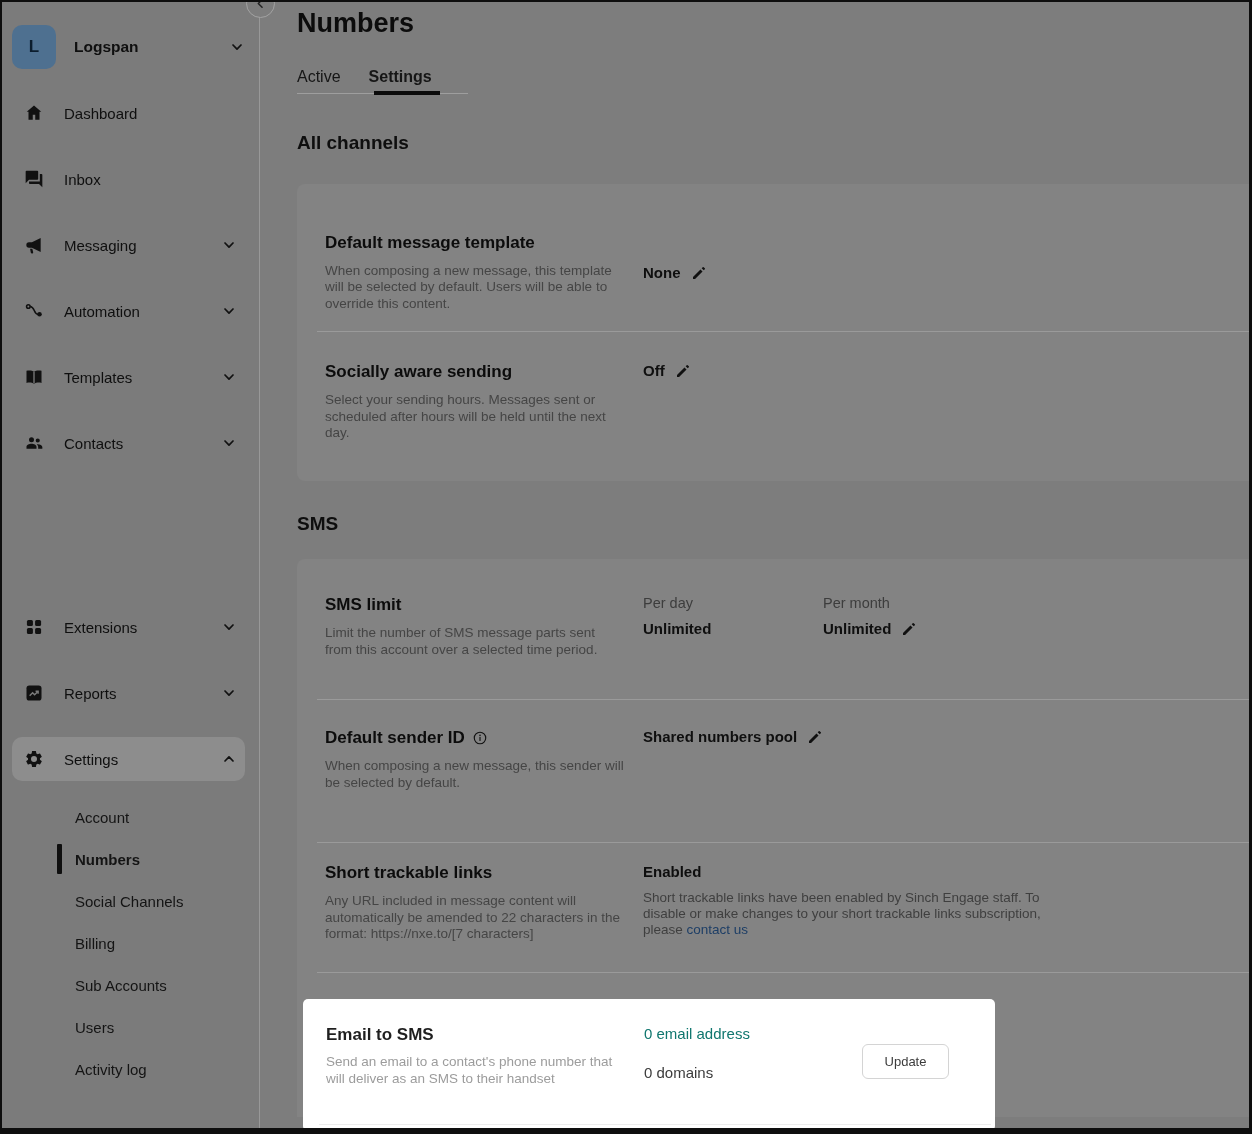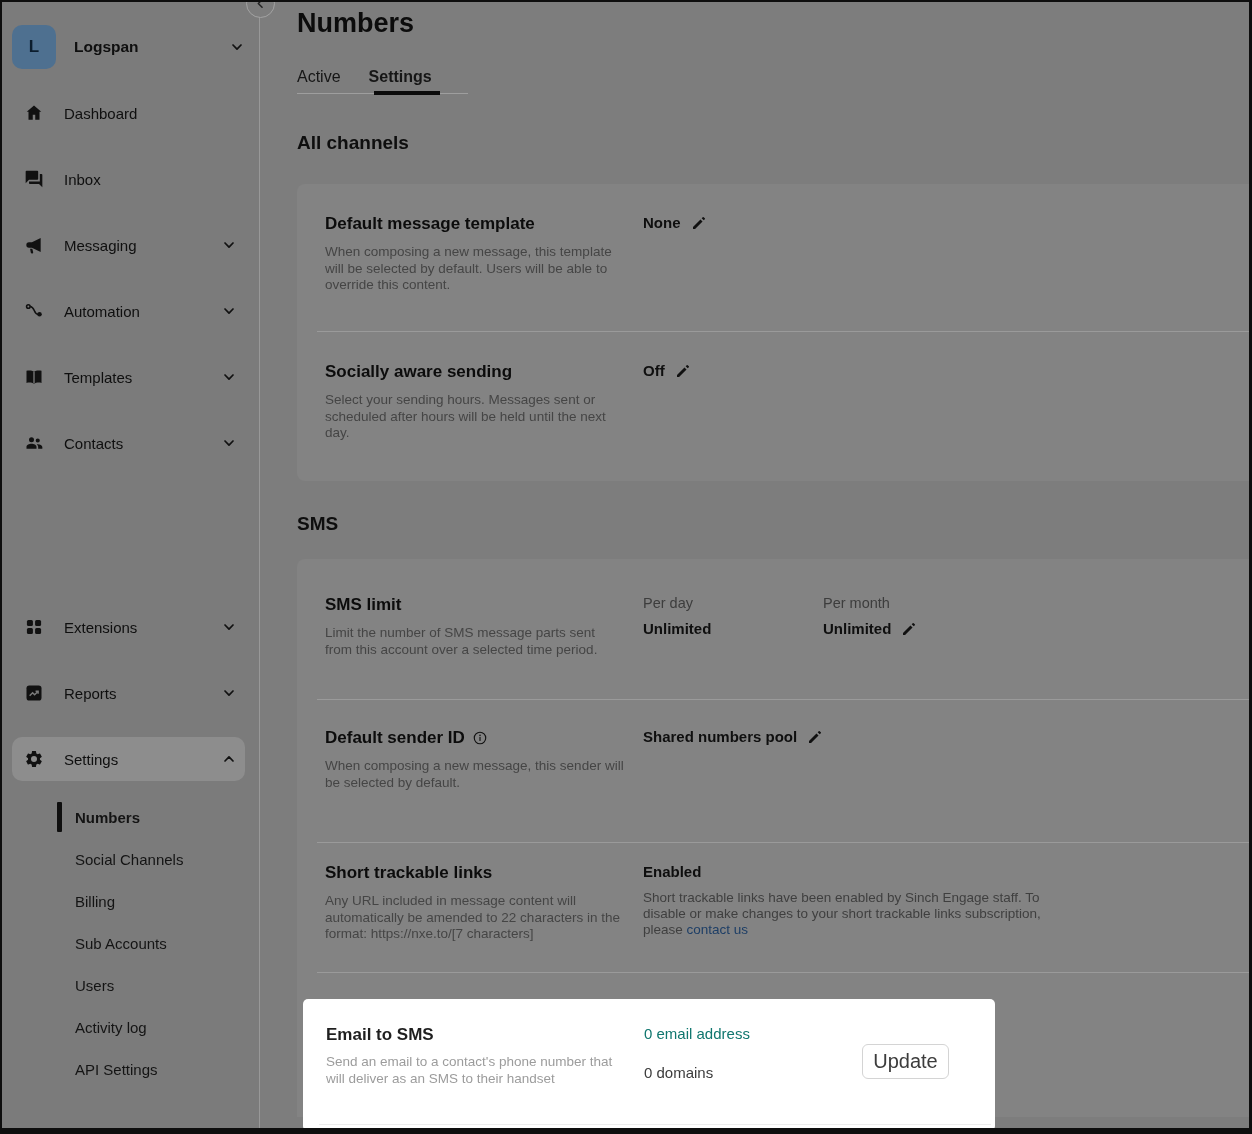"Default message template" .r-c1a { align-items: none -> center }
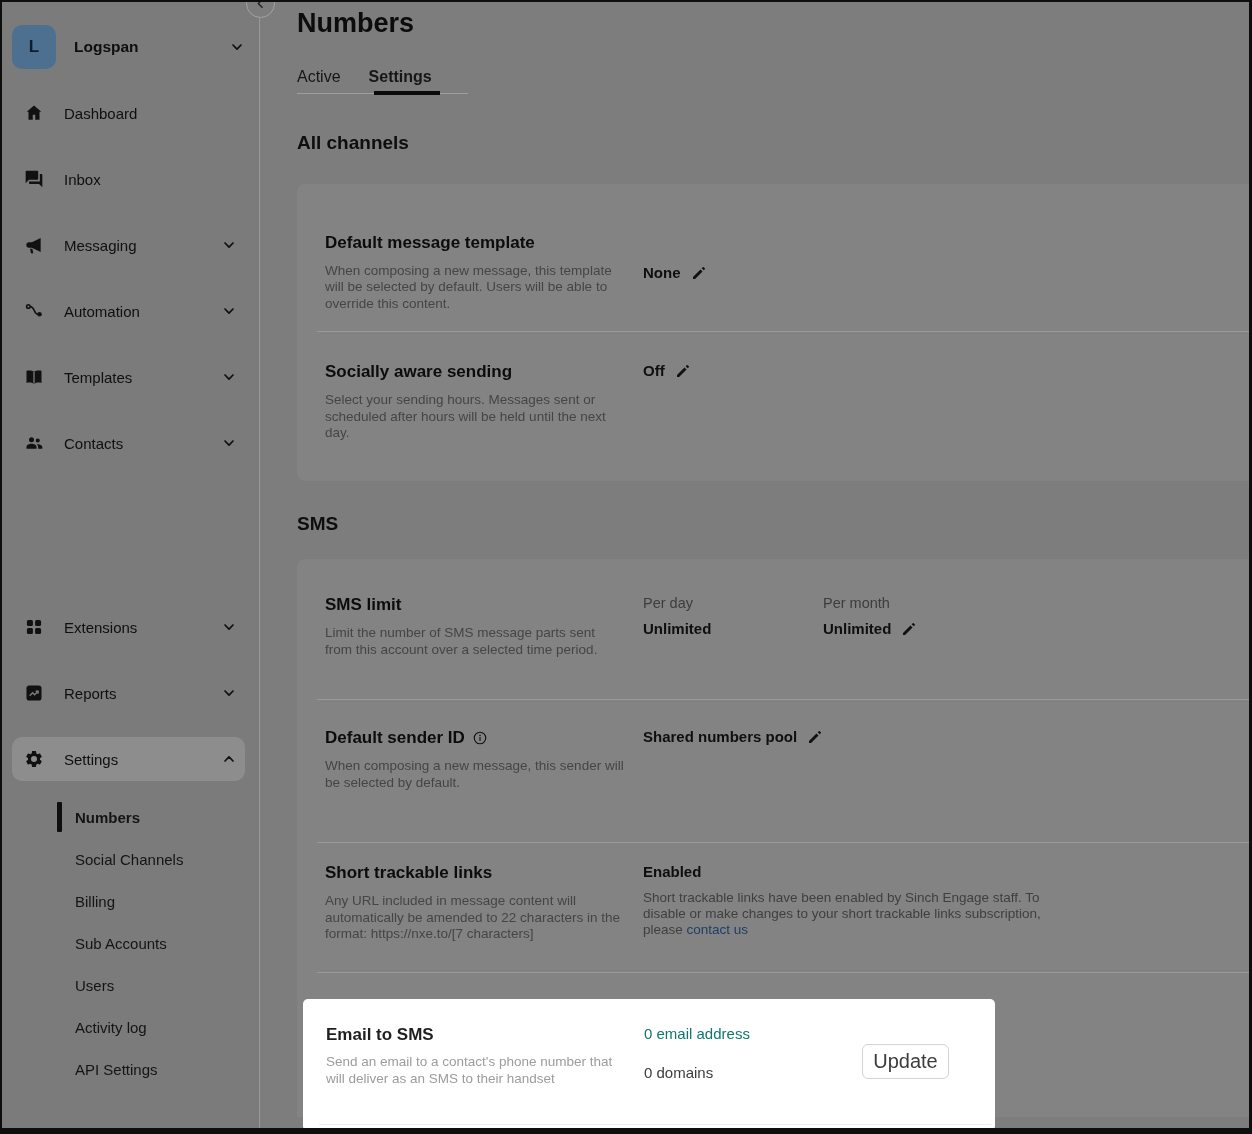"Account" div.sub-item { html: none -> <div> <span>Account</span> </div> }
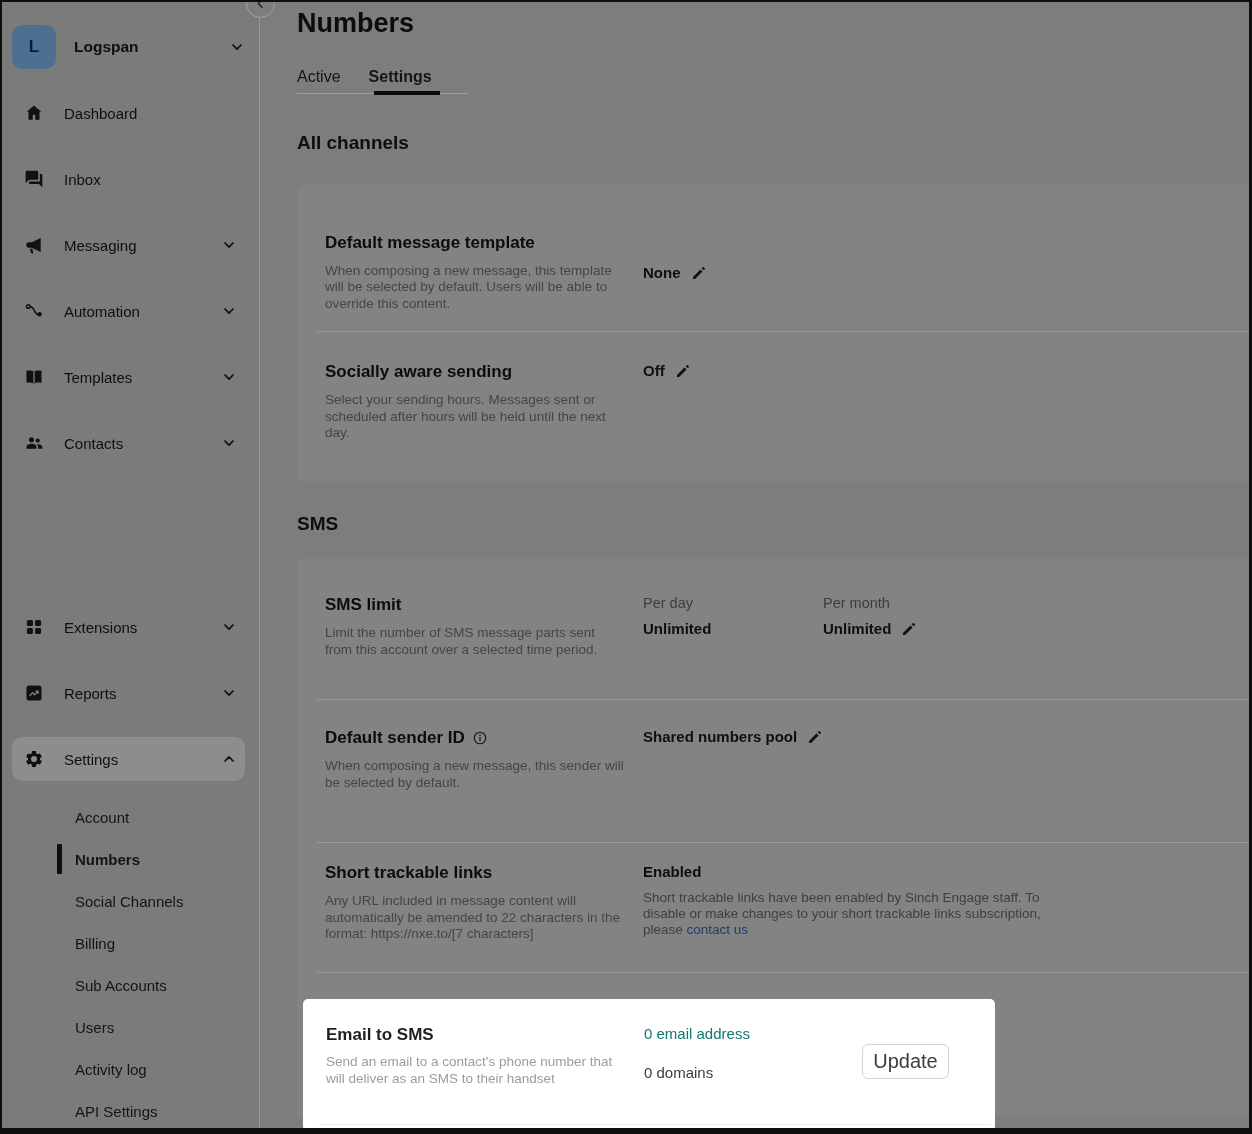"Update" .sp-btn { font-size: 20px -> 13px }
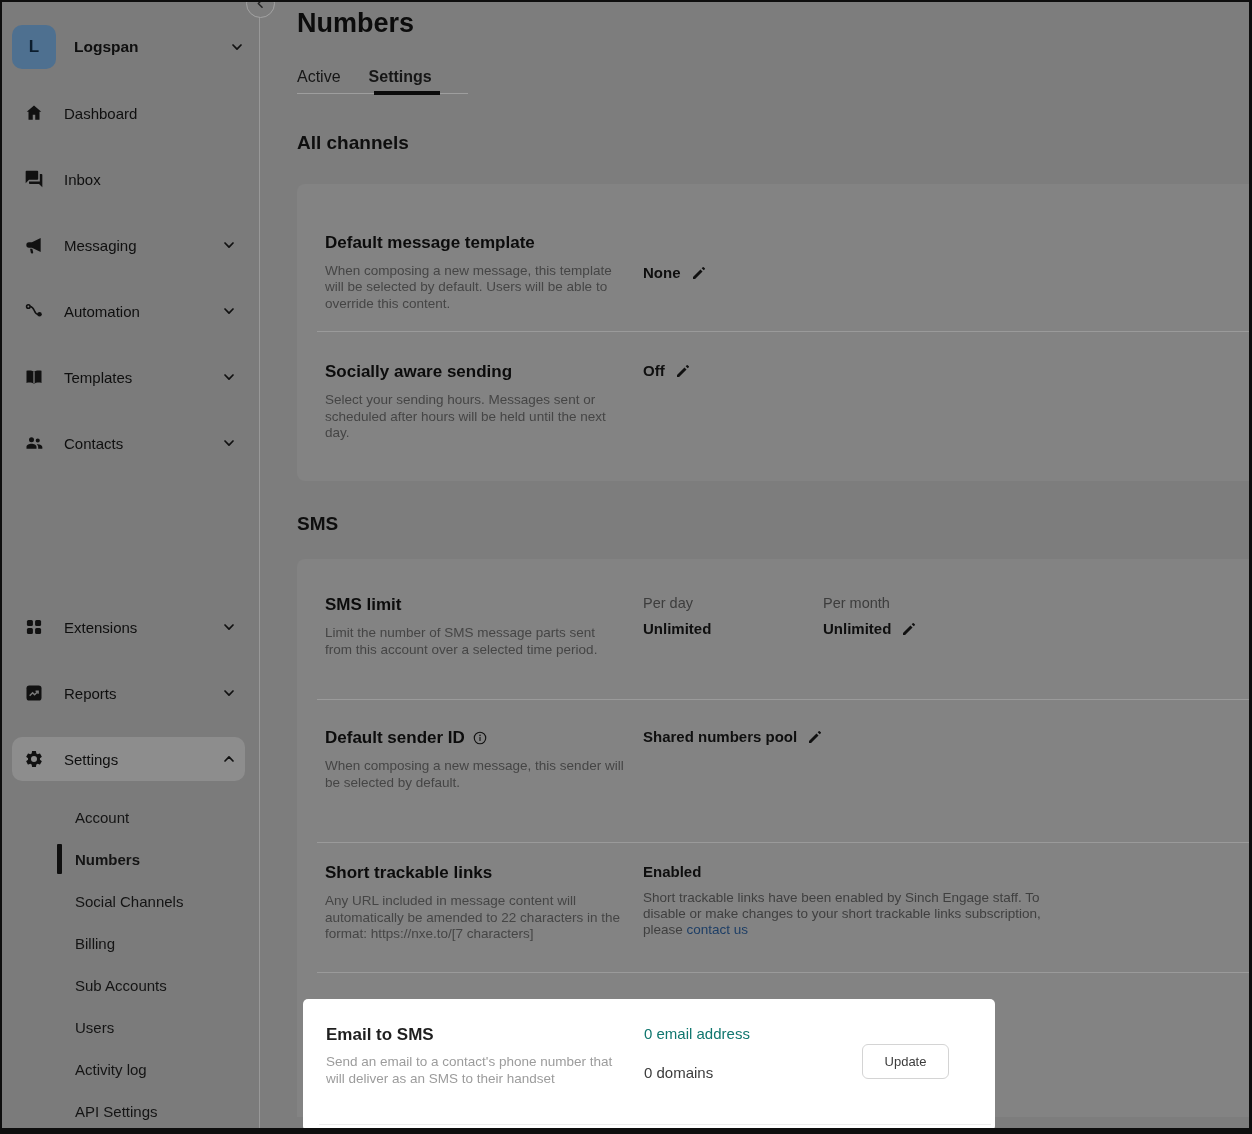"API Settings" div.sub-item { html: <div> <span>API Settings</span> </div> -> none }
